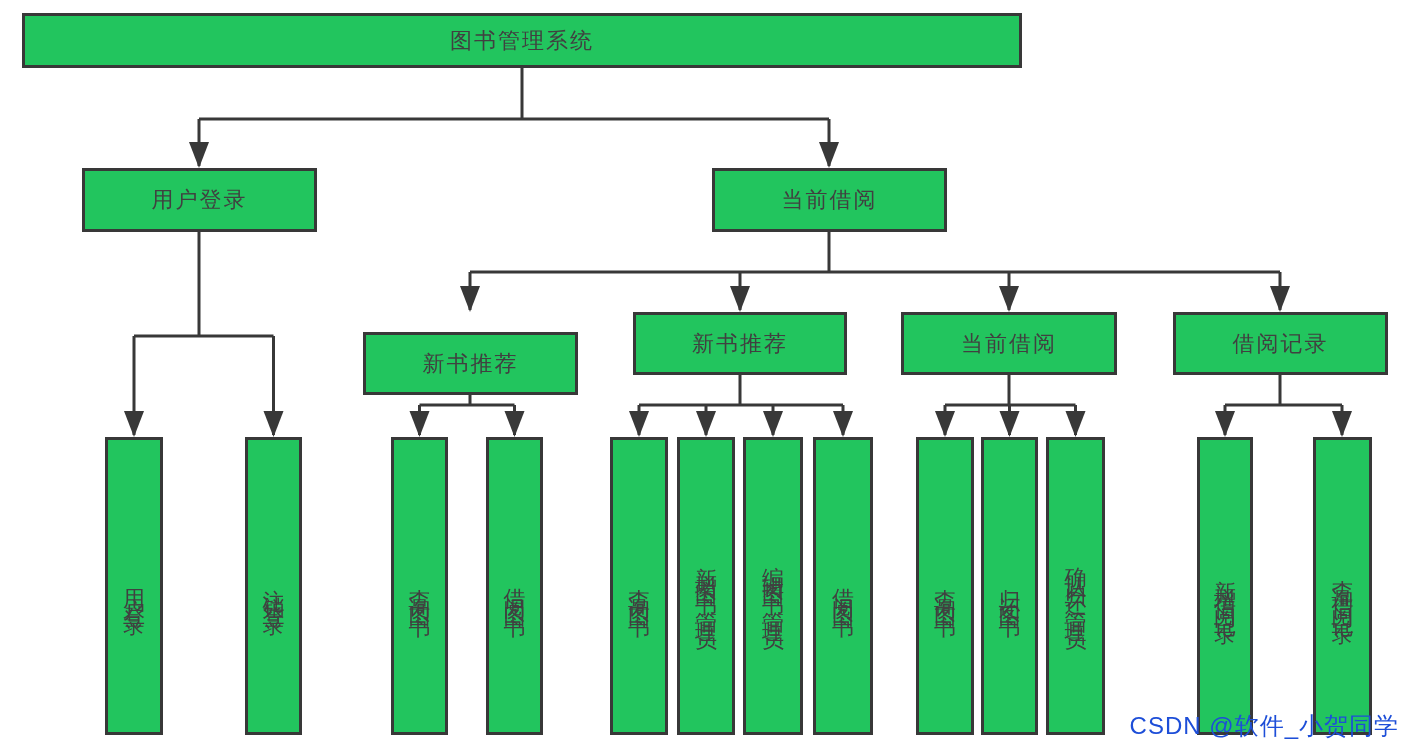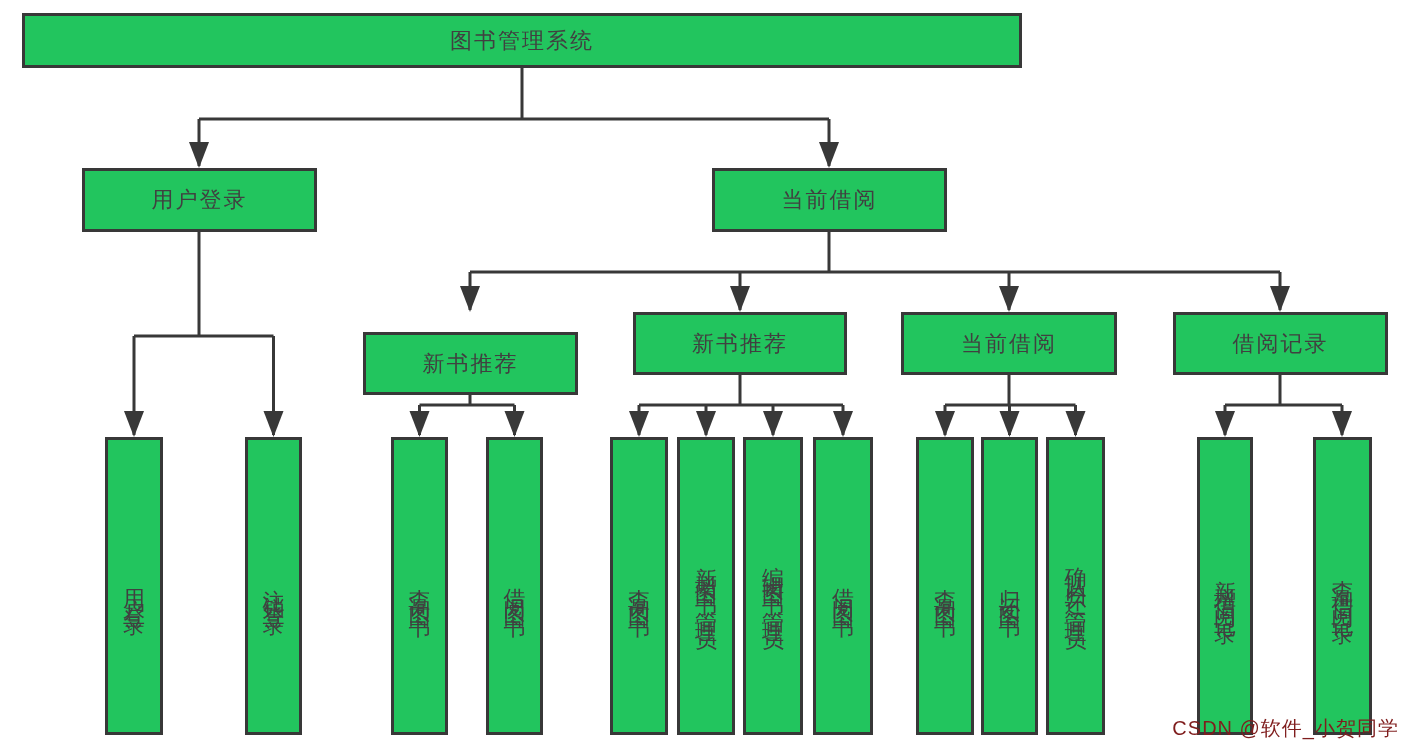"CSDN @软件_小贺同学" .watermark { color: #7f1d1d -> #1d4ed8; font-size: 20px -> 24px }
